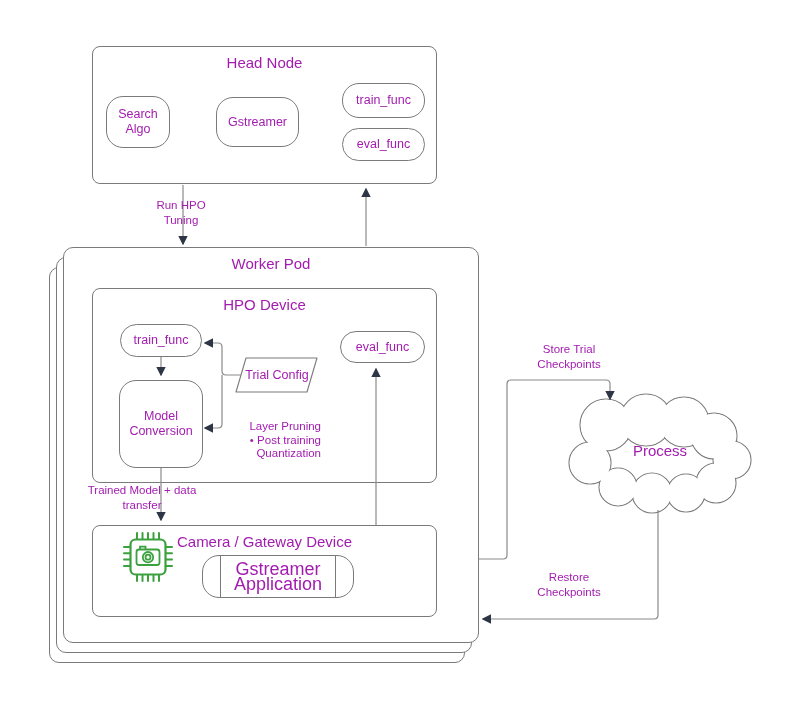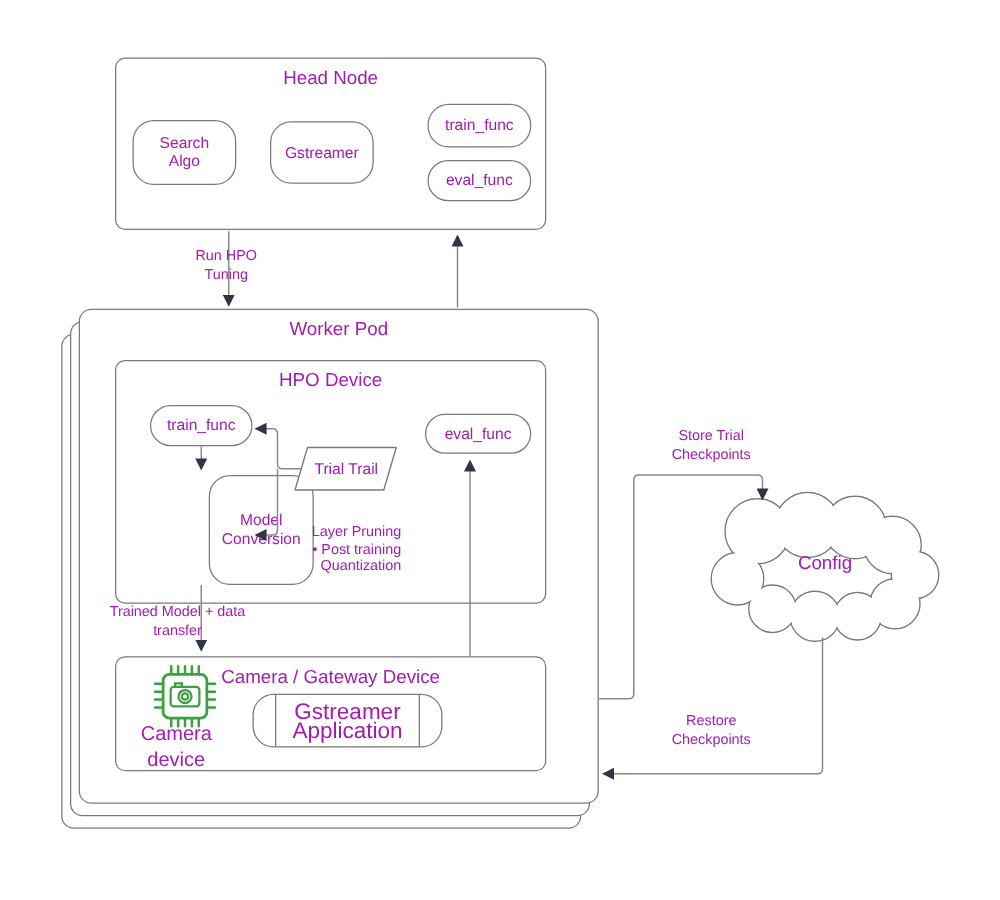"Search" #hn-search { width: 83px -> 64px }
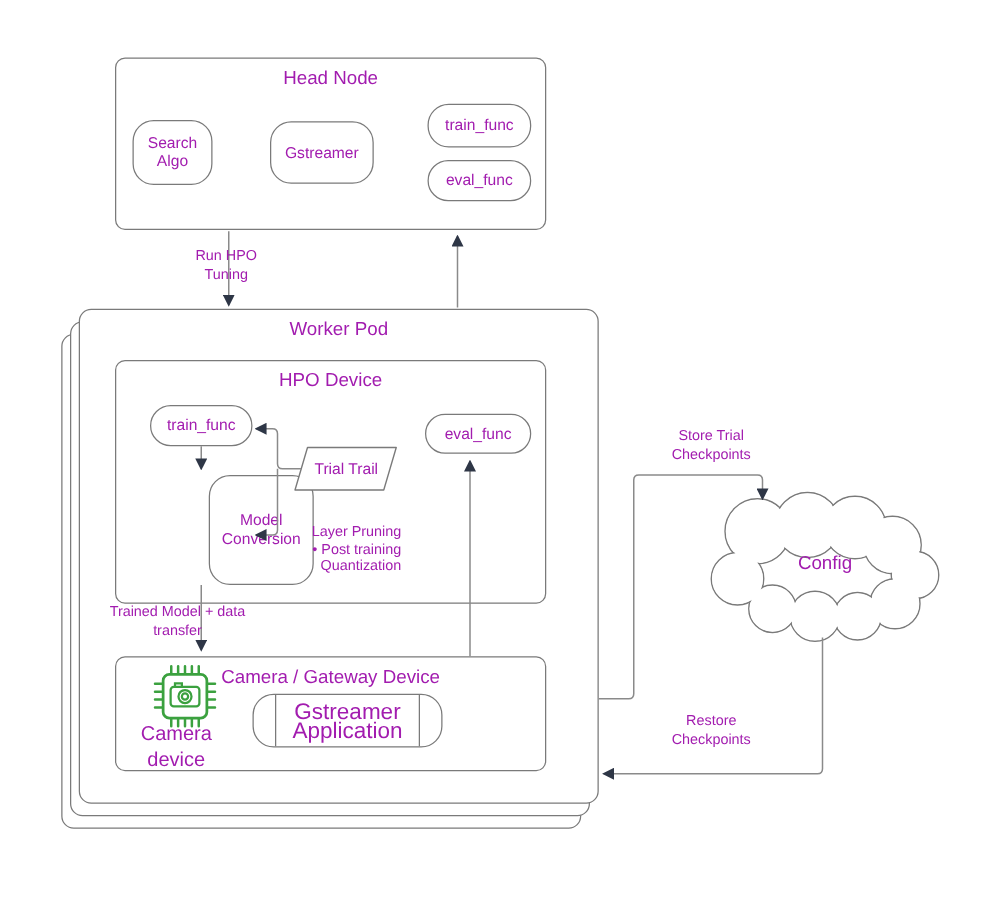"Trial Trail" div.lbl { text: Trail -> Config }
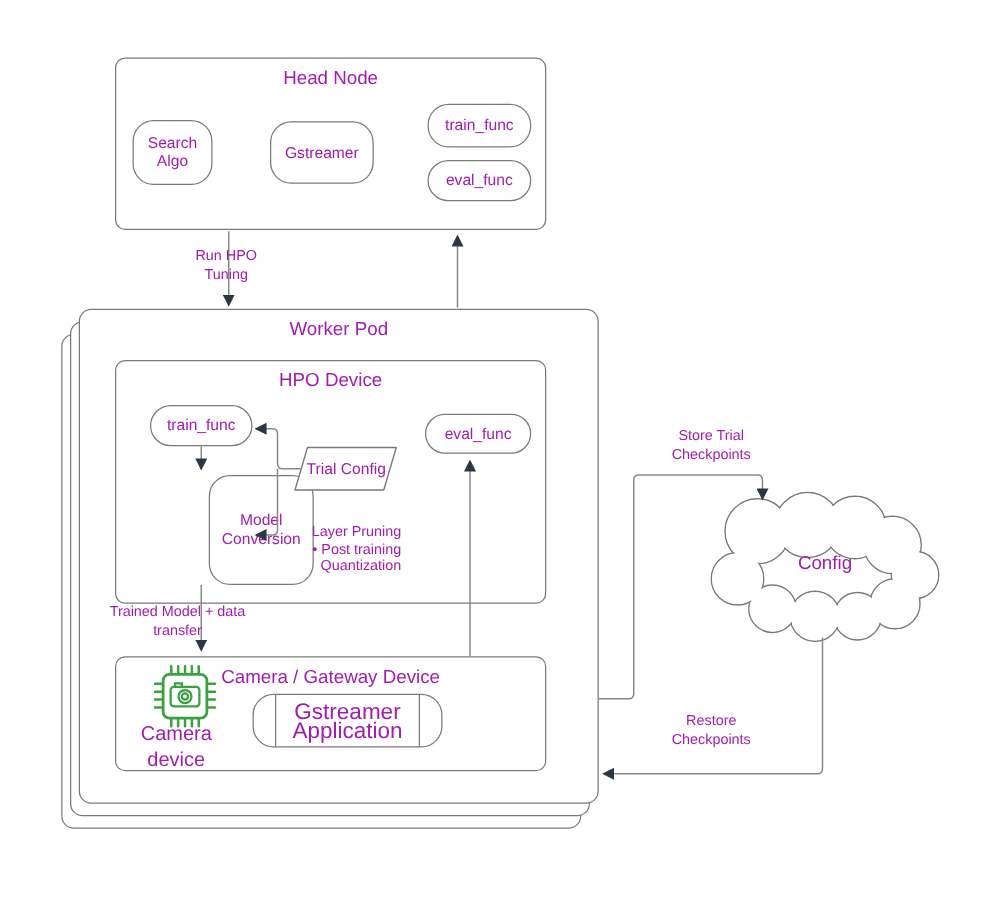"Model" #model-conv { margin-left: 48px -> none }
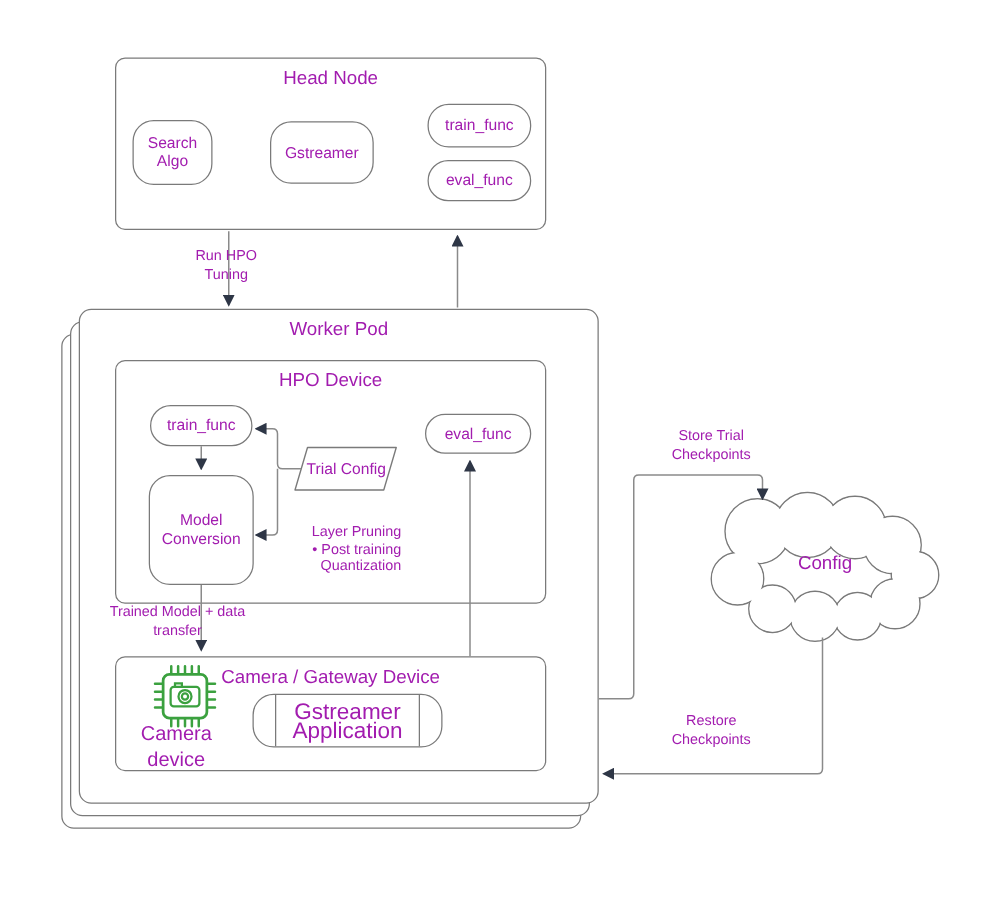"Config" div.lbl { text: Config -> Process }
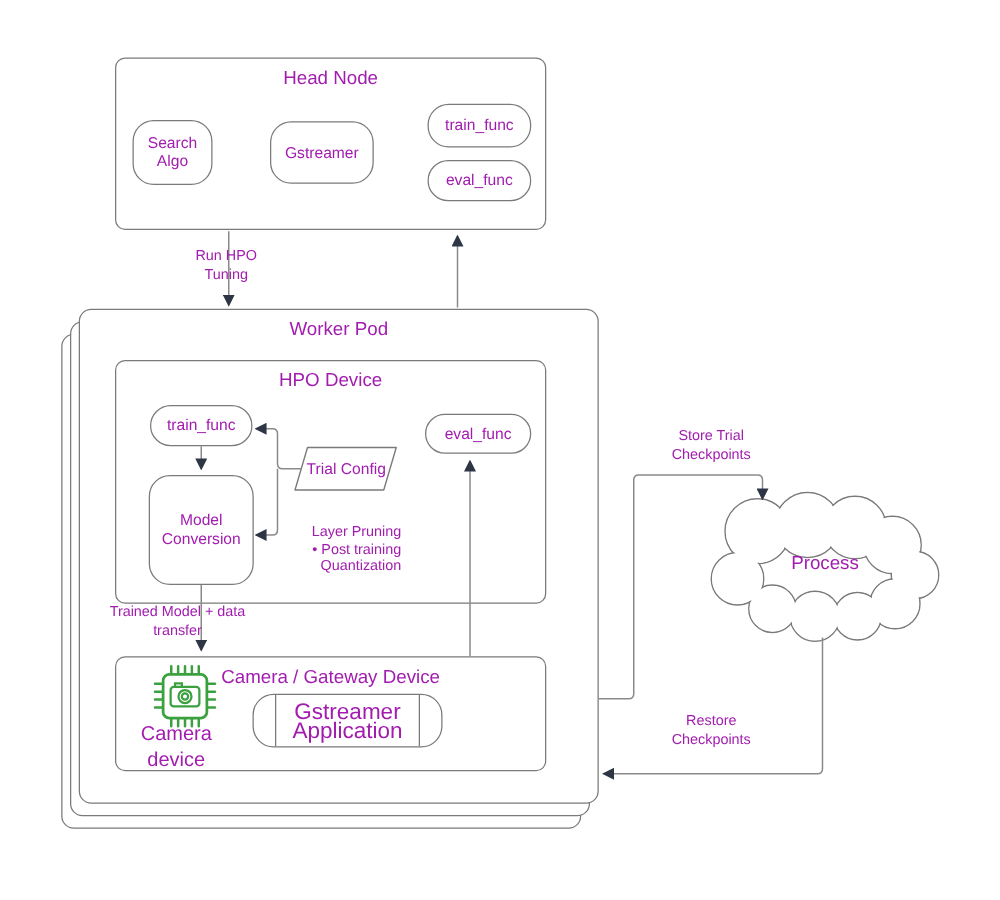"Camera" div.lbl { html: <div>Camera device</div> -> none }
